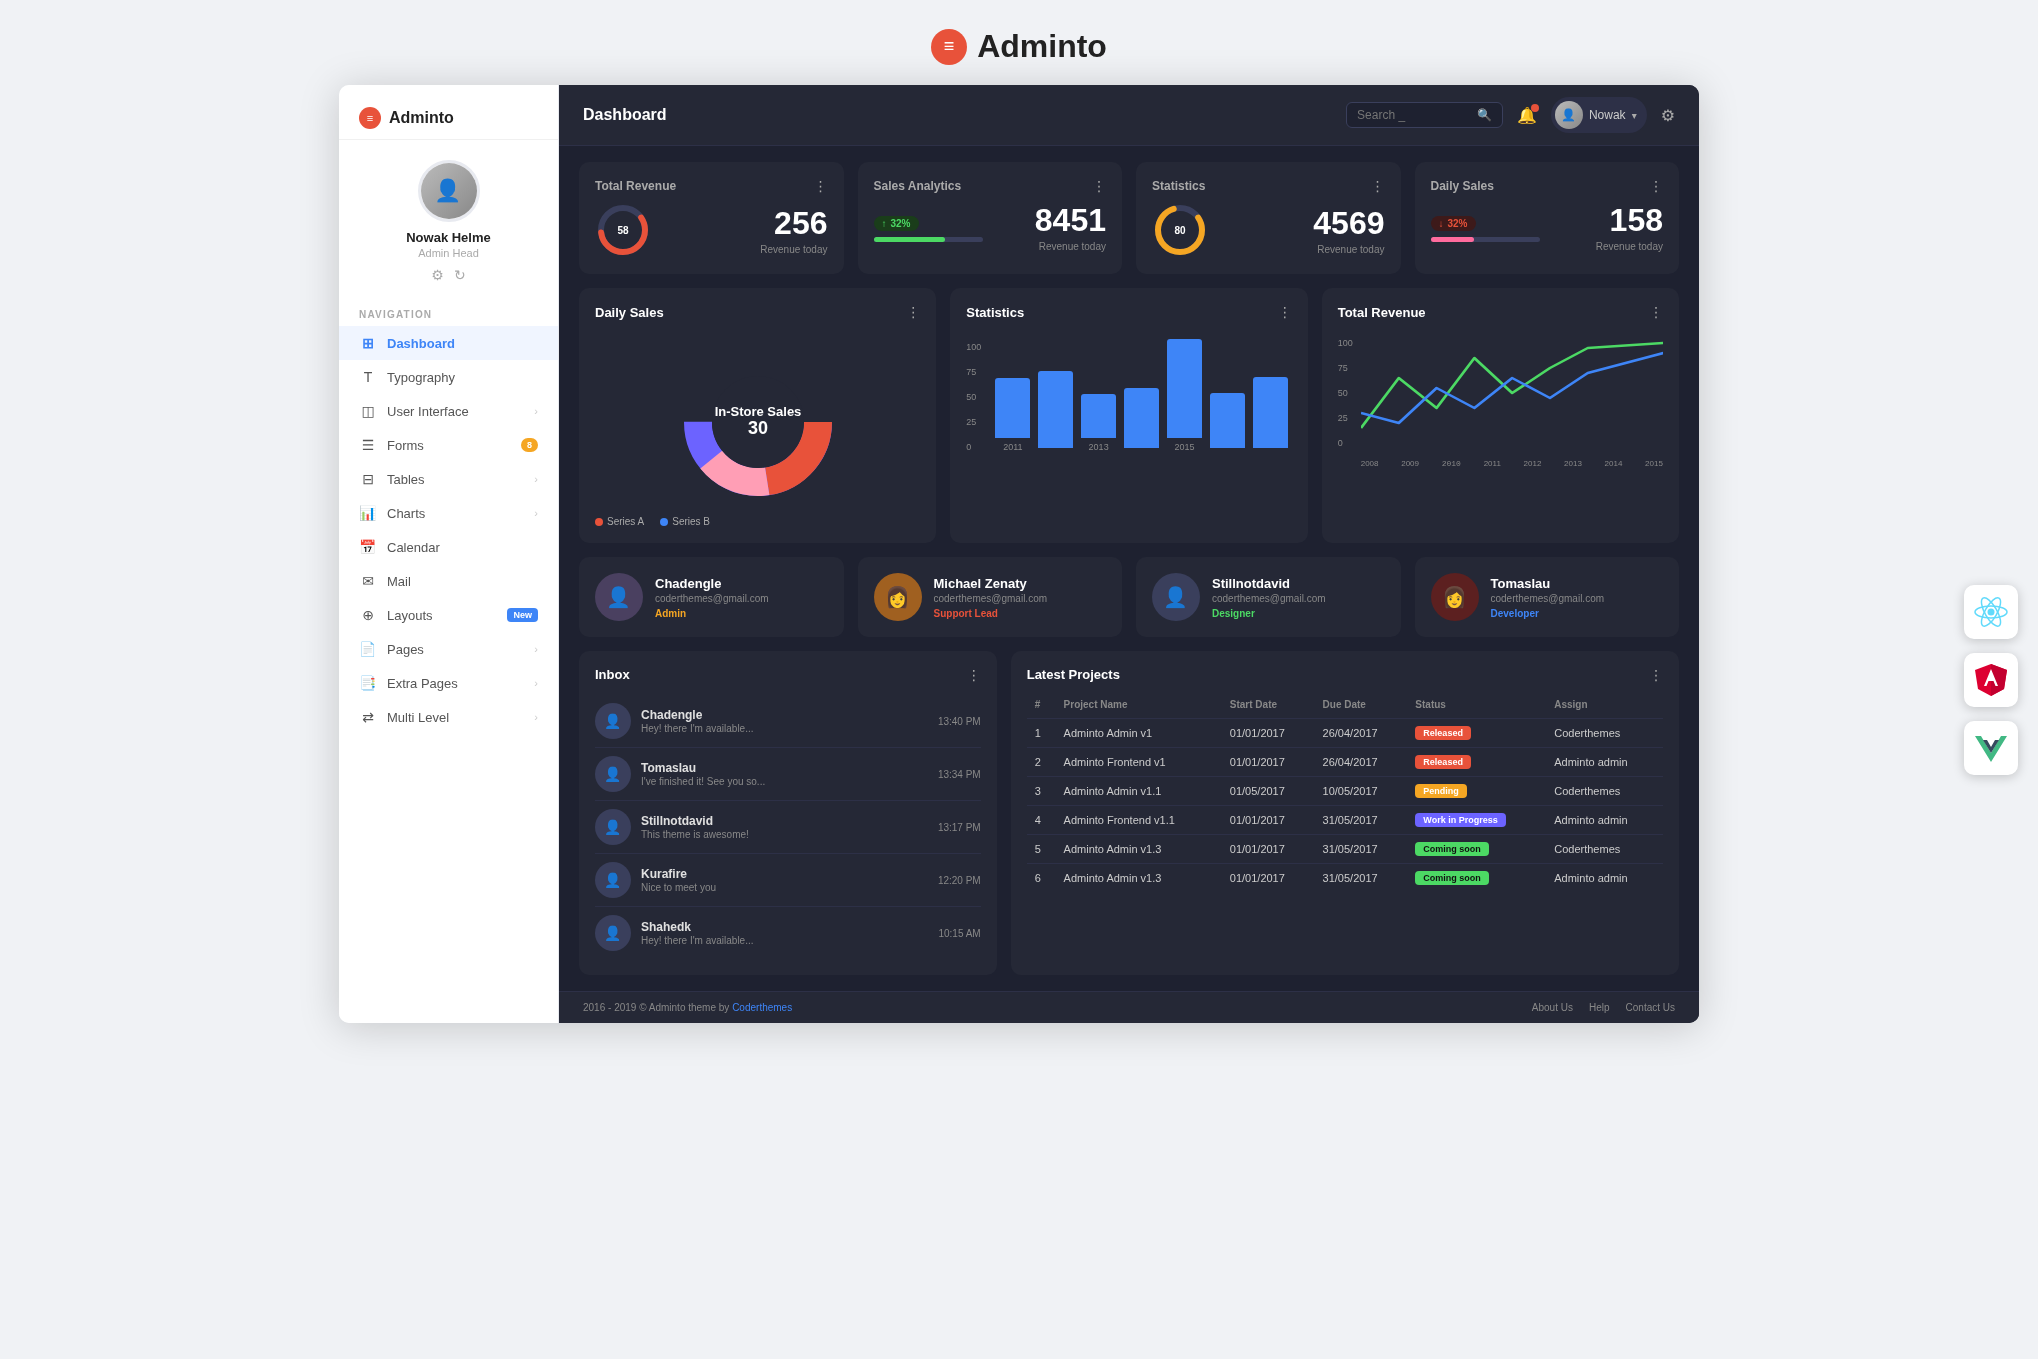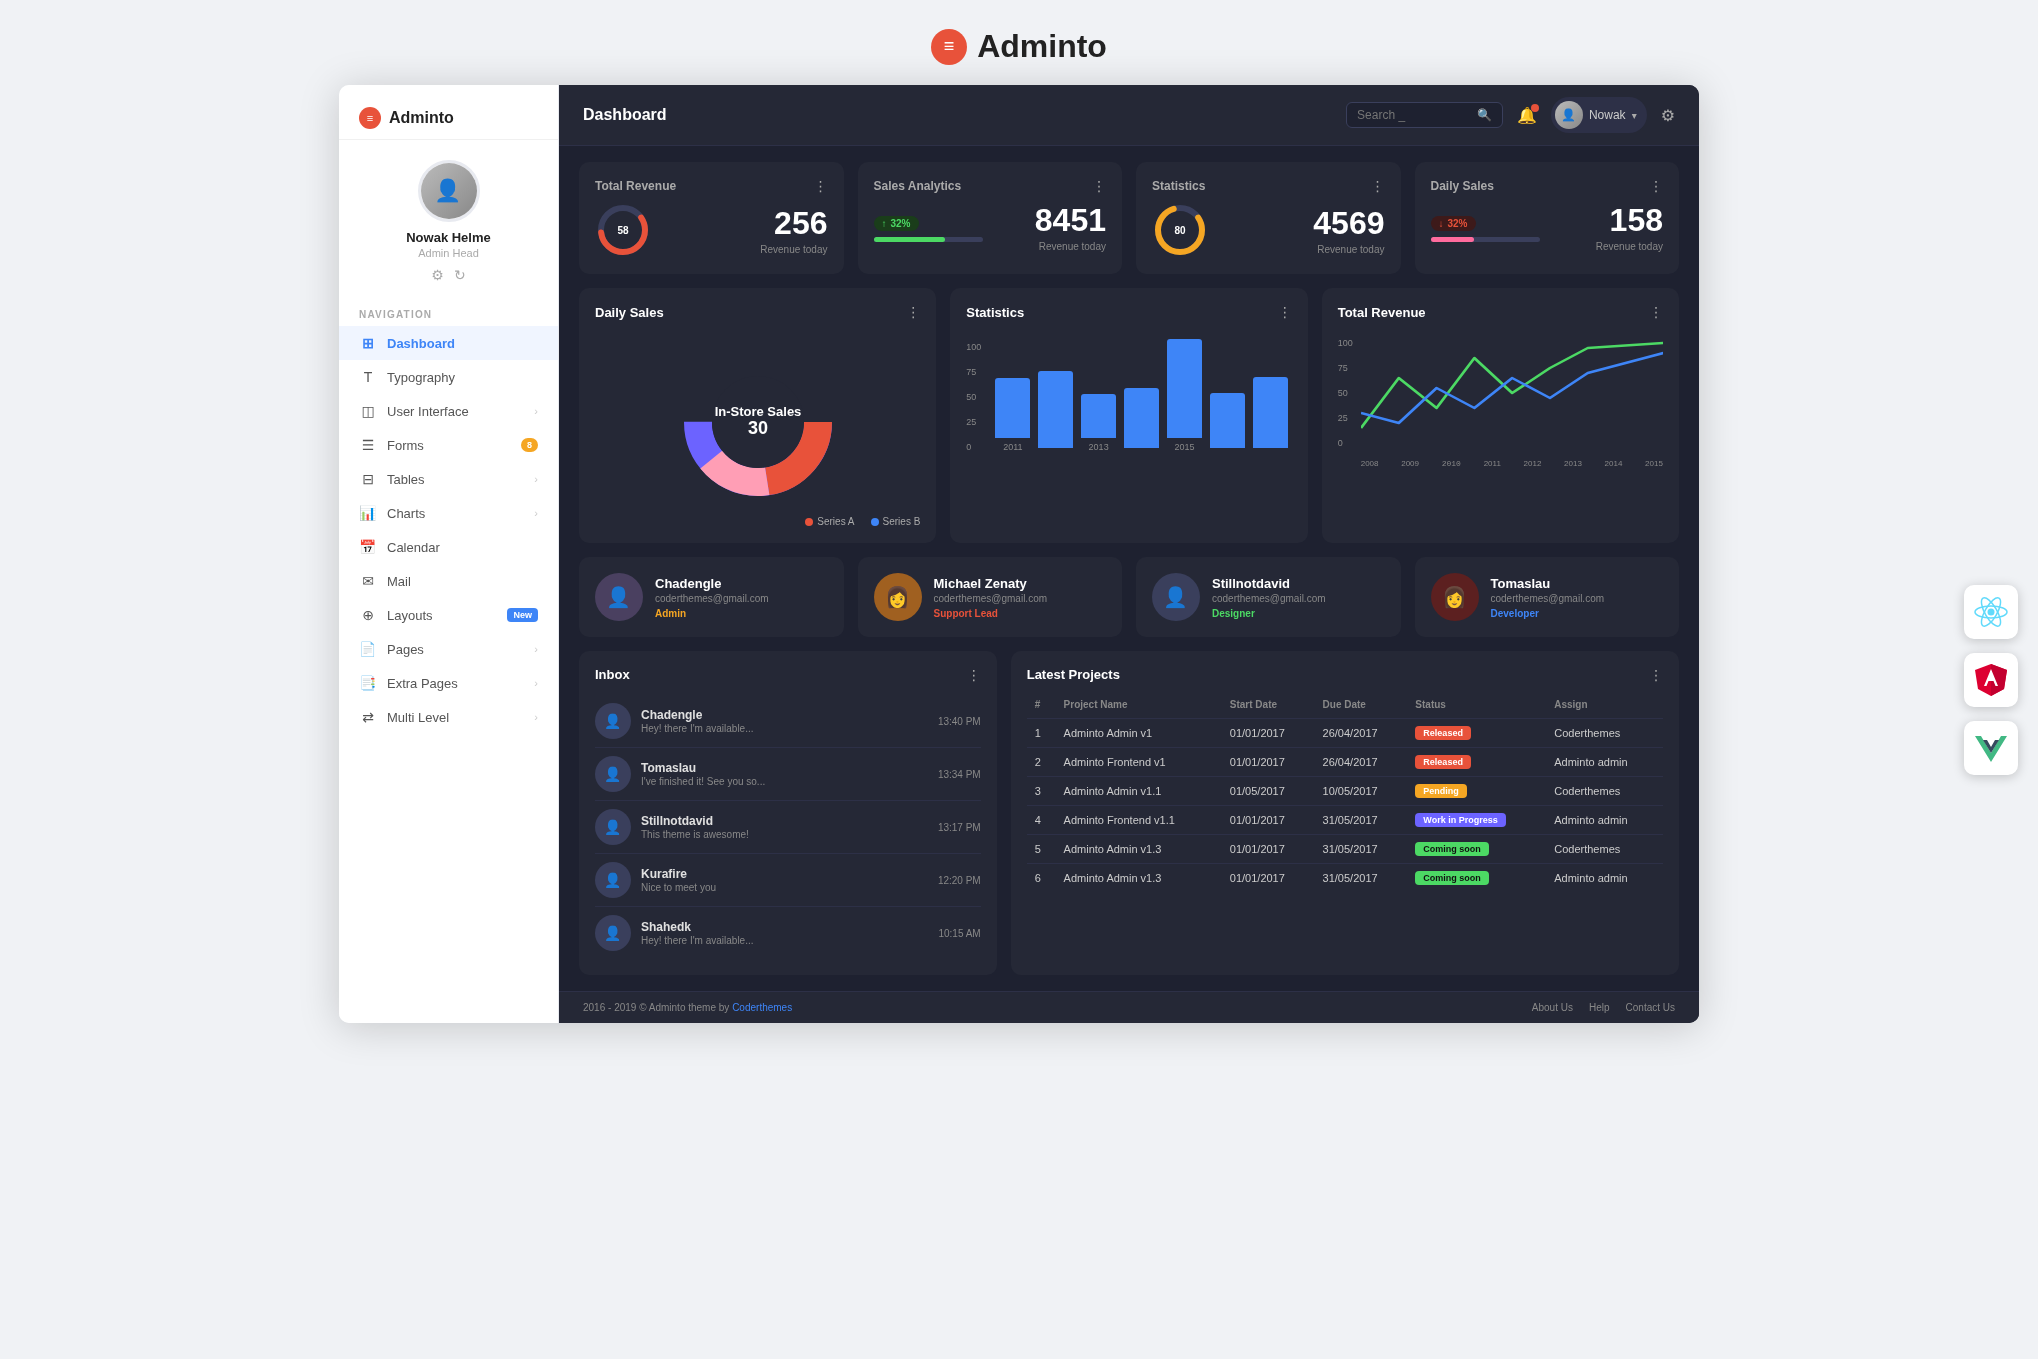"Series A" .legend-row { justify-content: flex-end -> flex-start }
